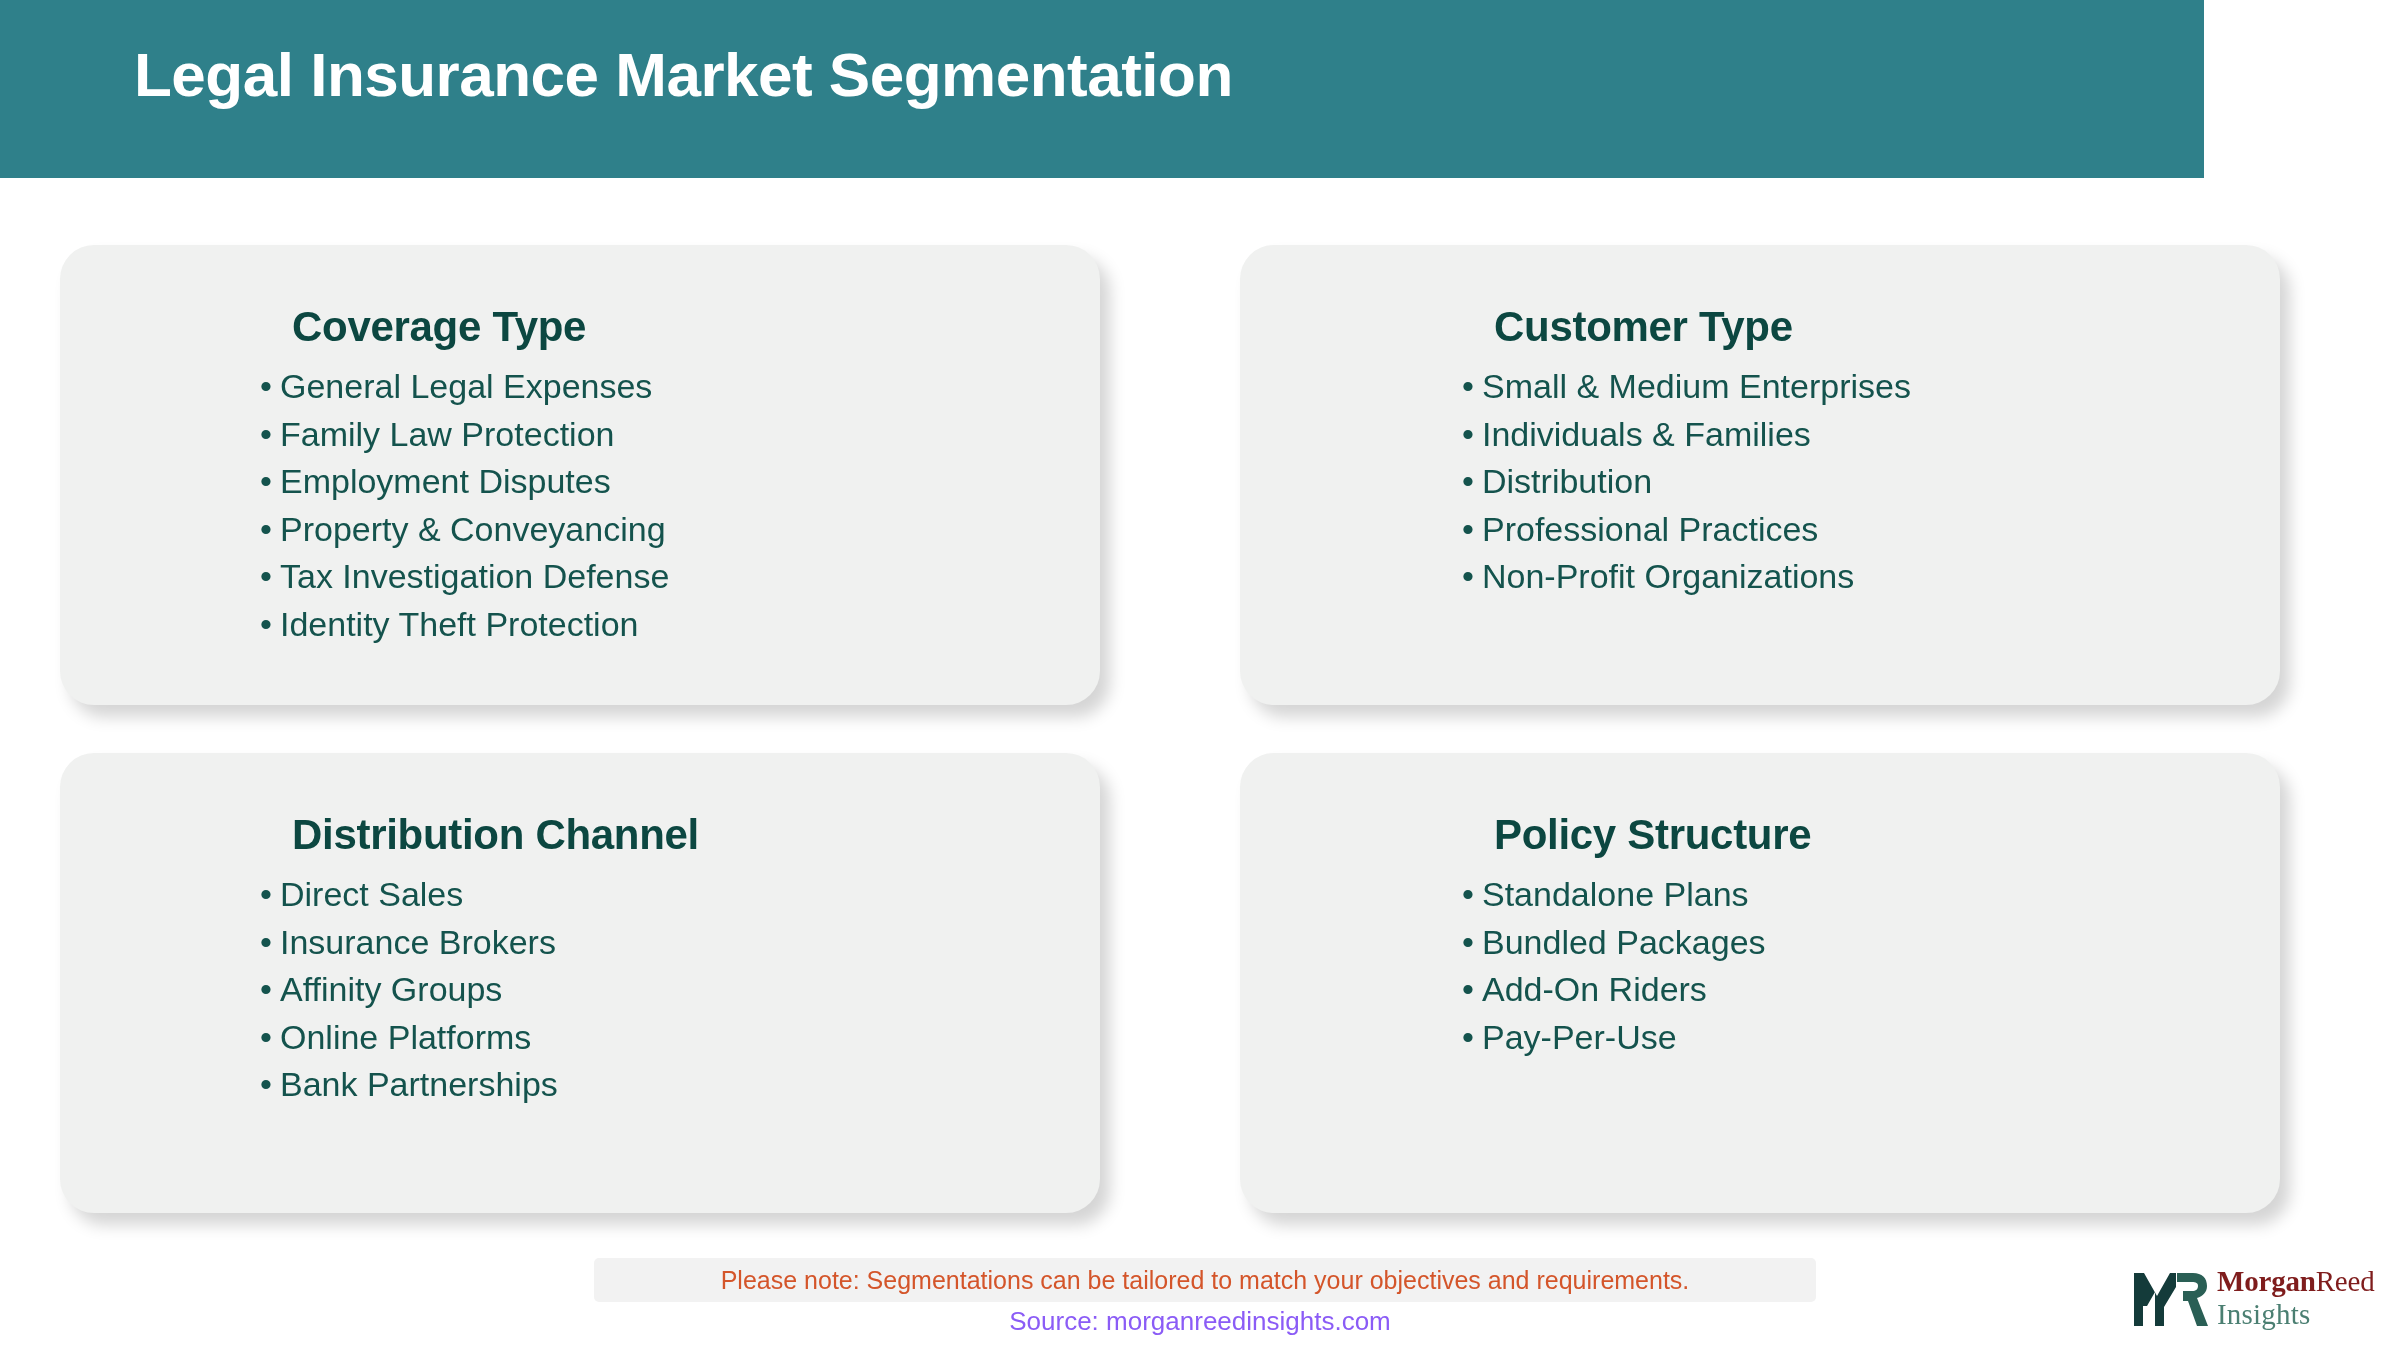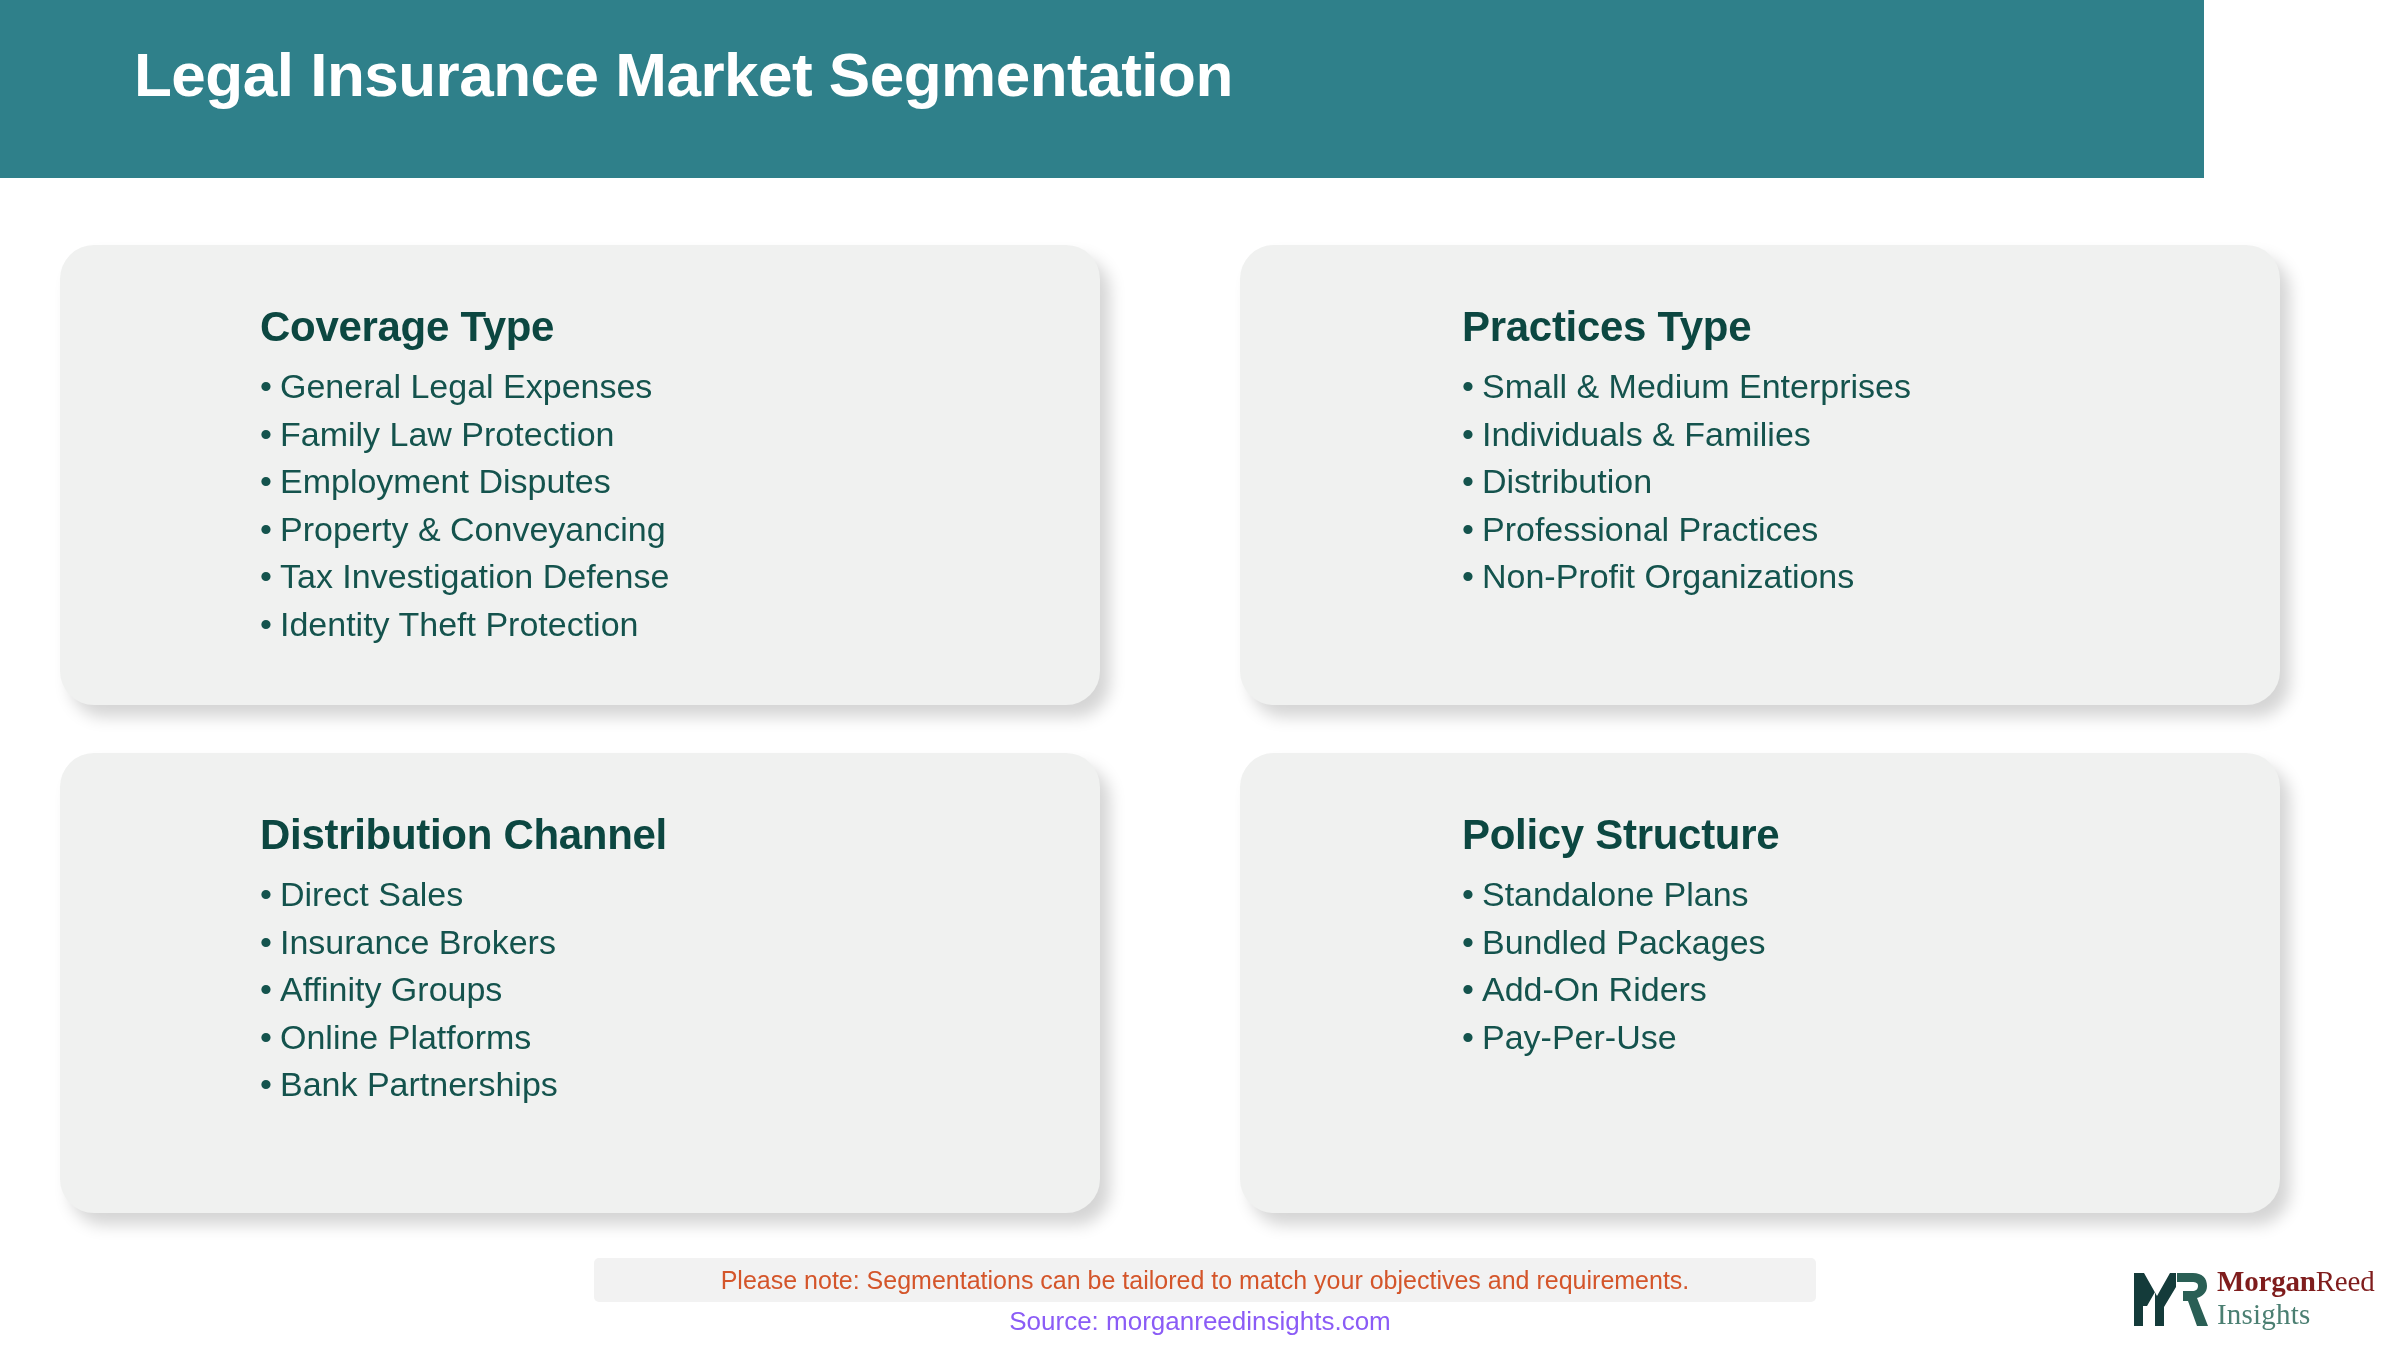"Coverage Type" .card-title { margin-left: none -> 32px }
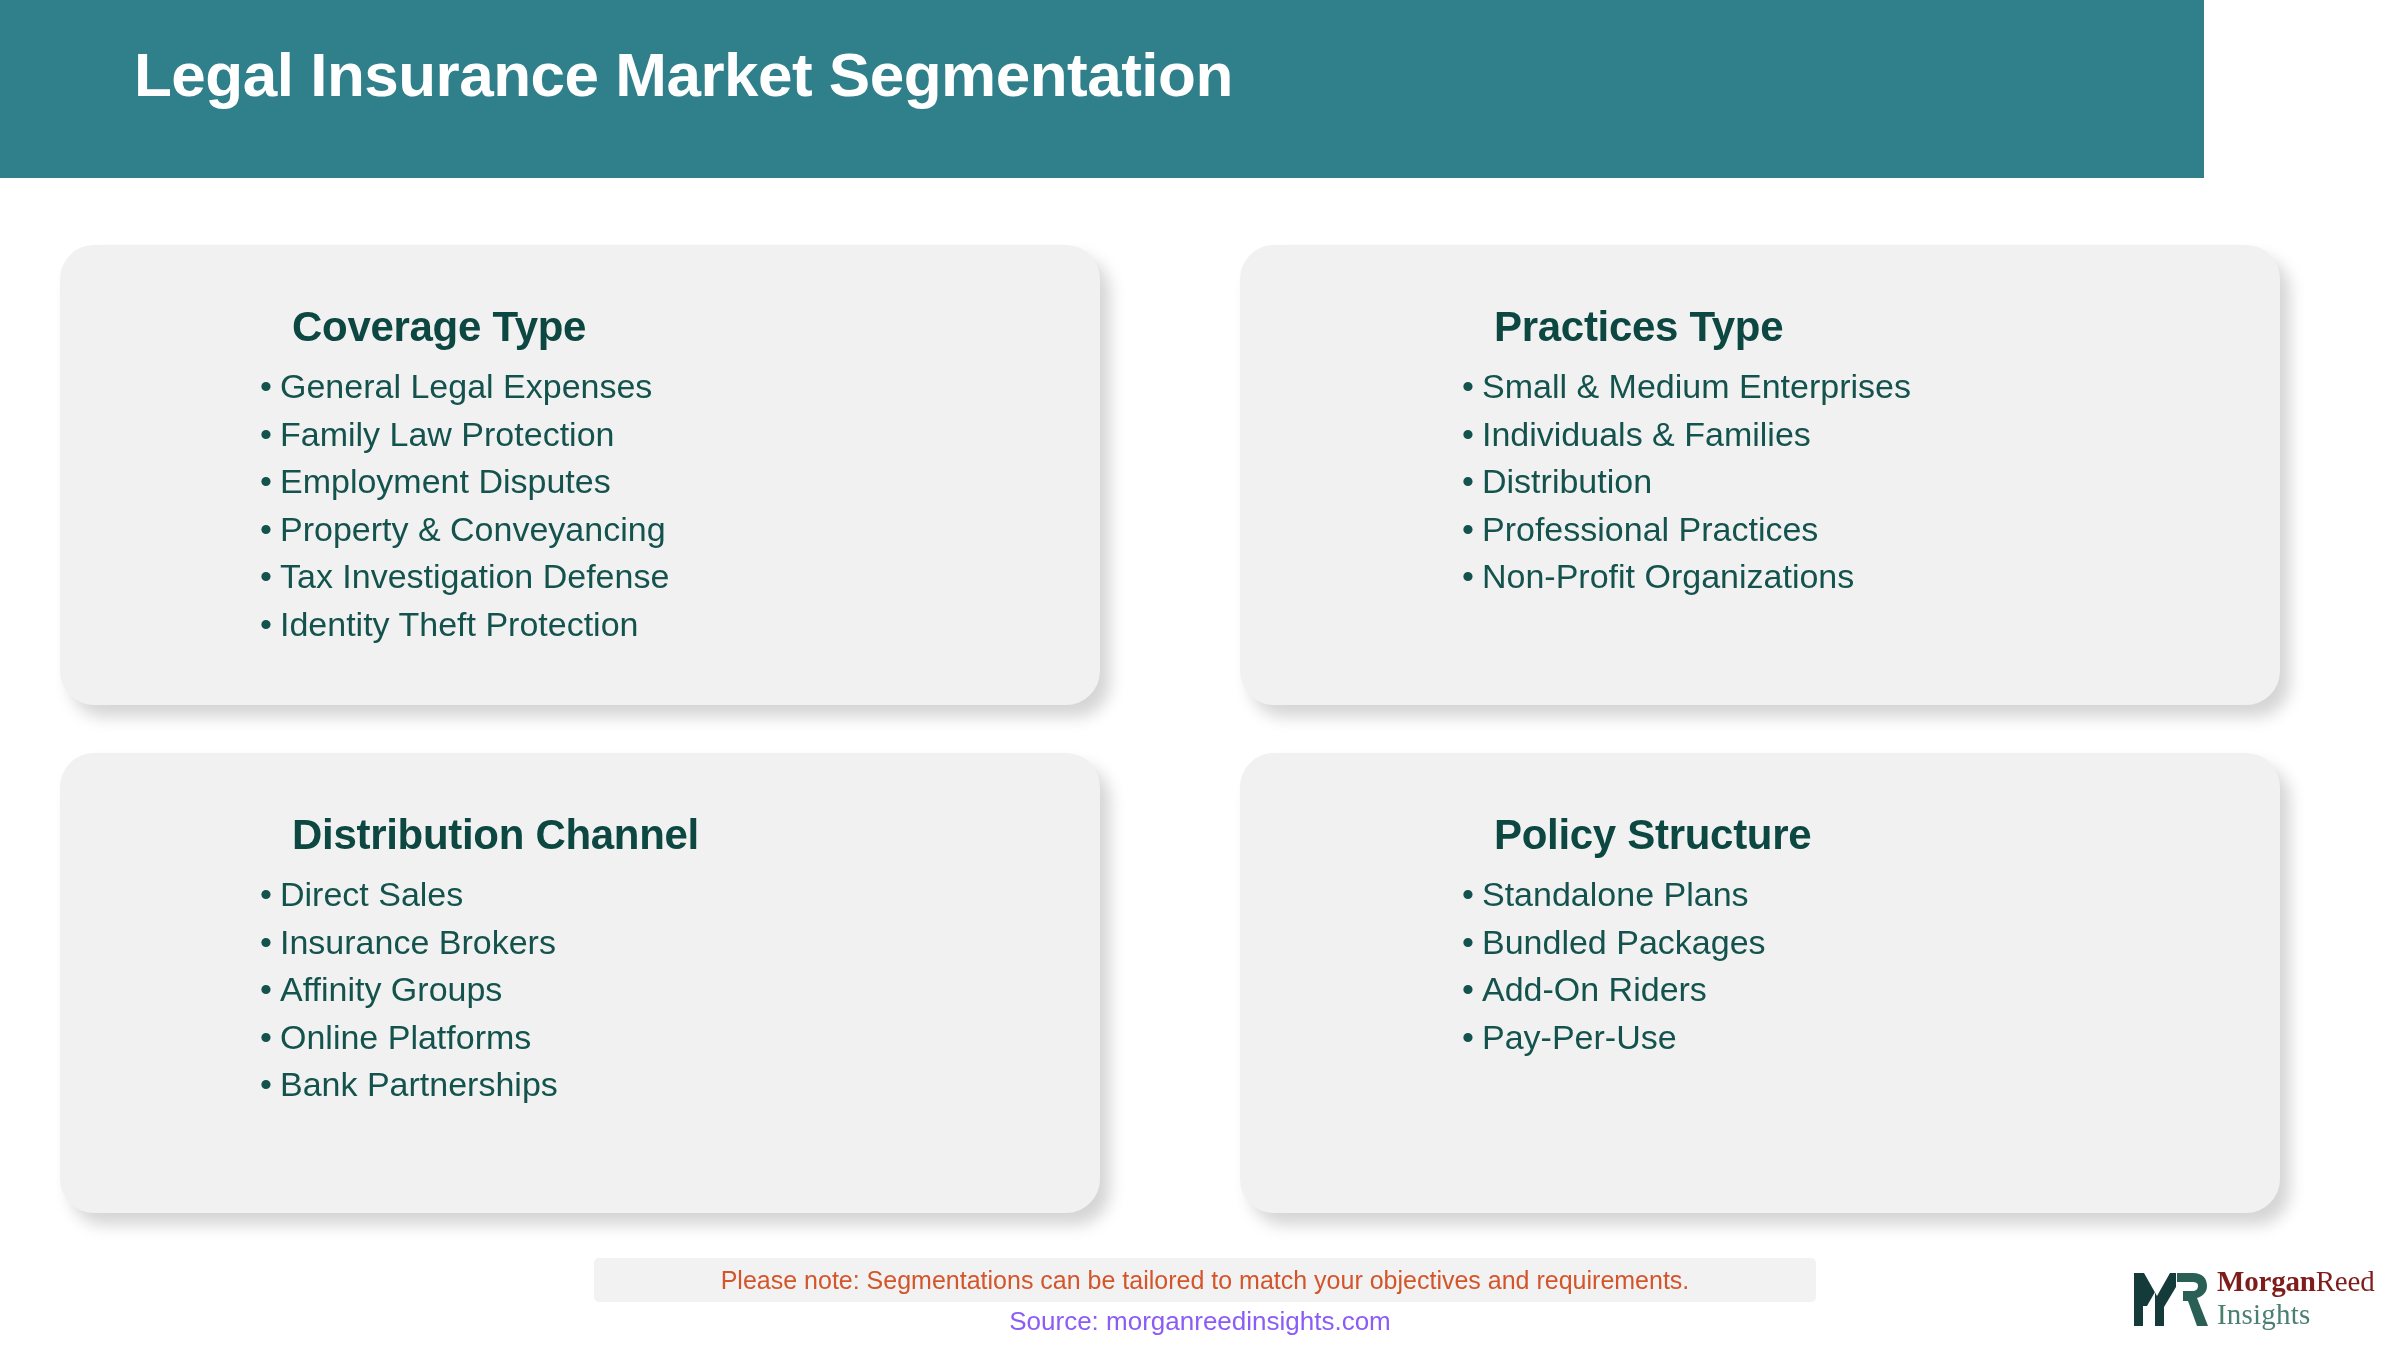"Practices Type" div.card-title { text: Practices -> Customer }
